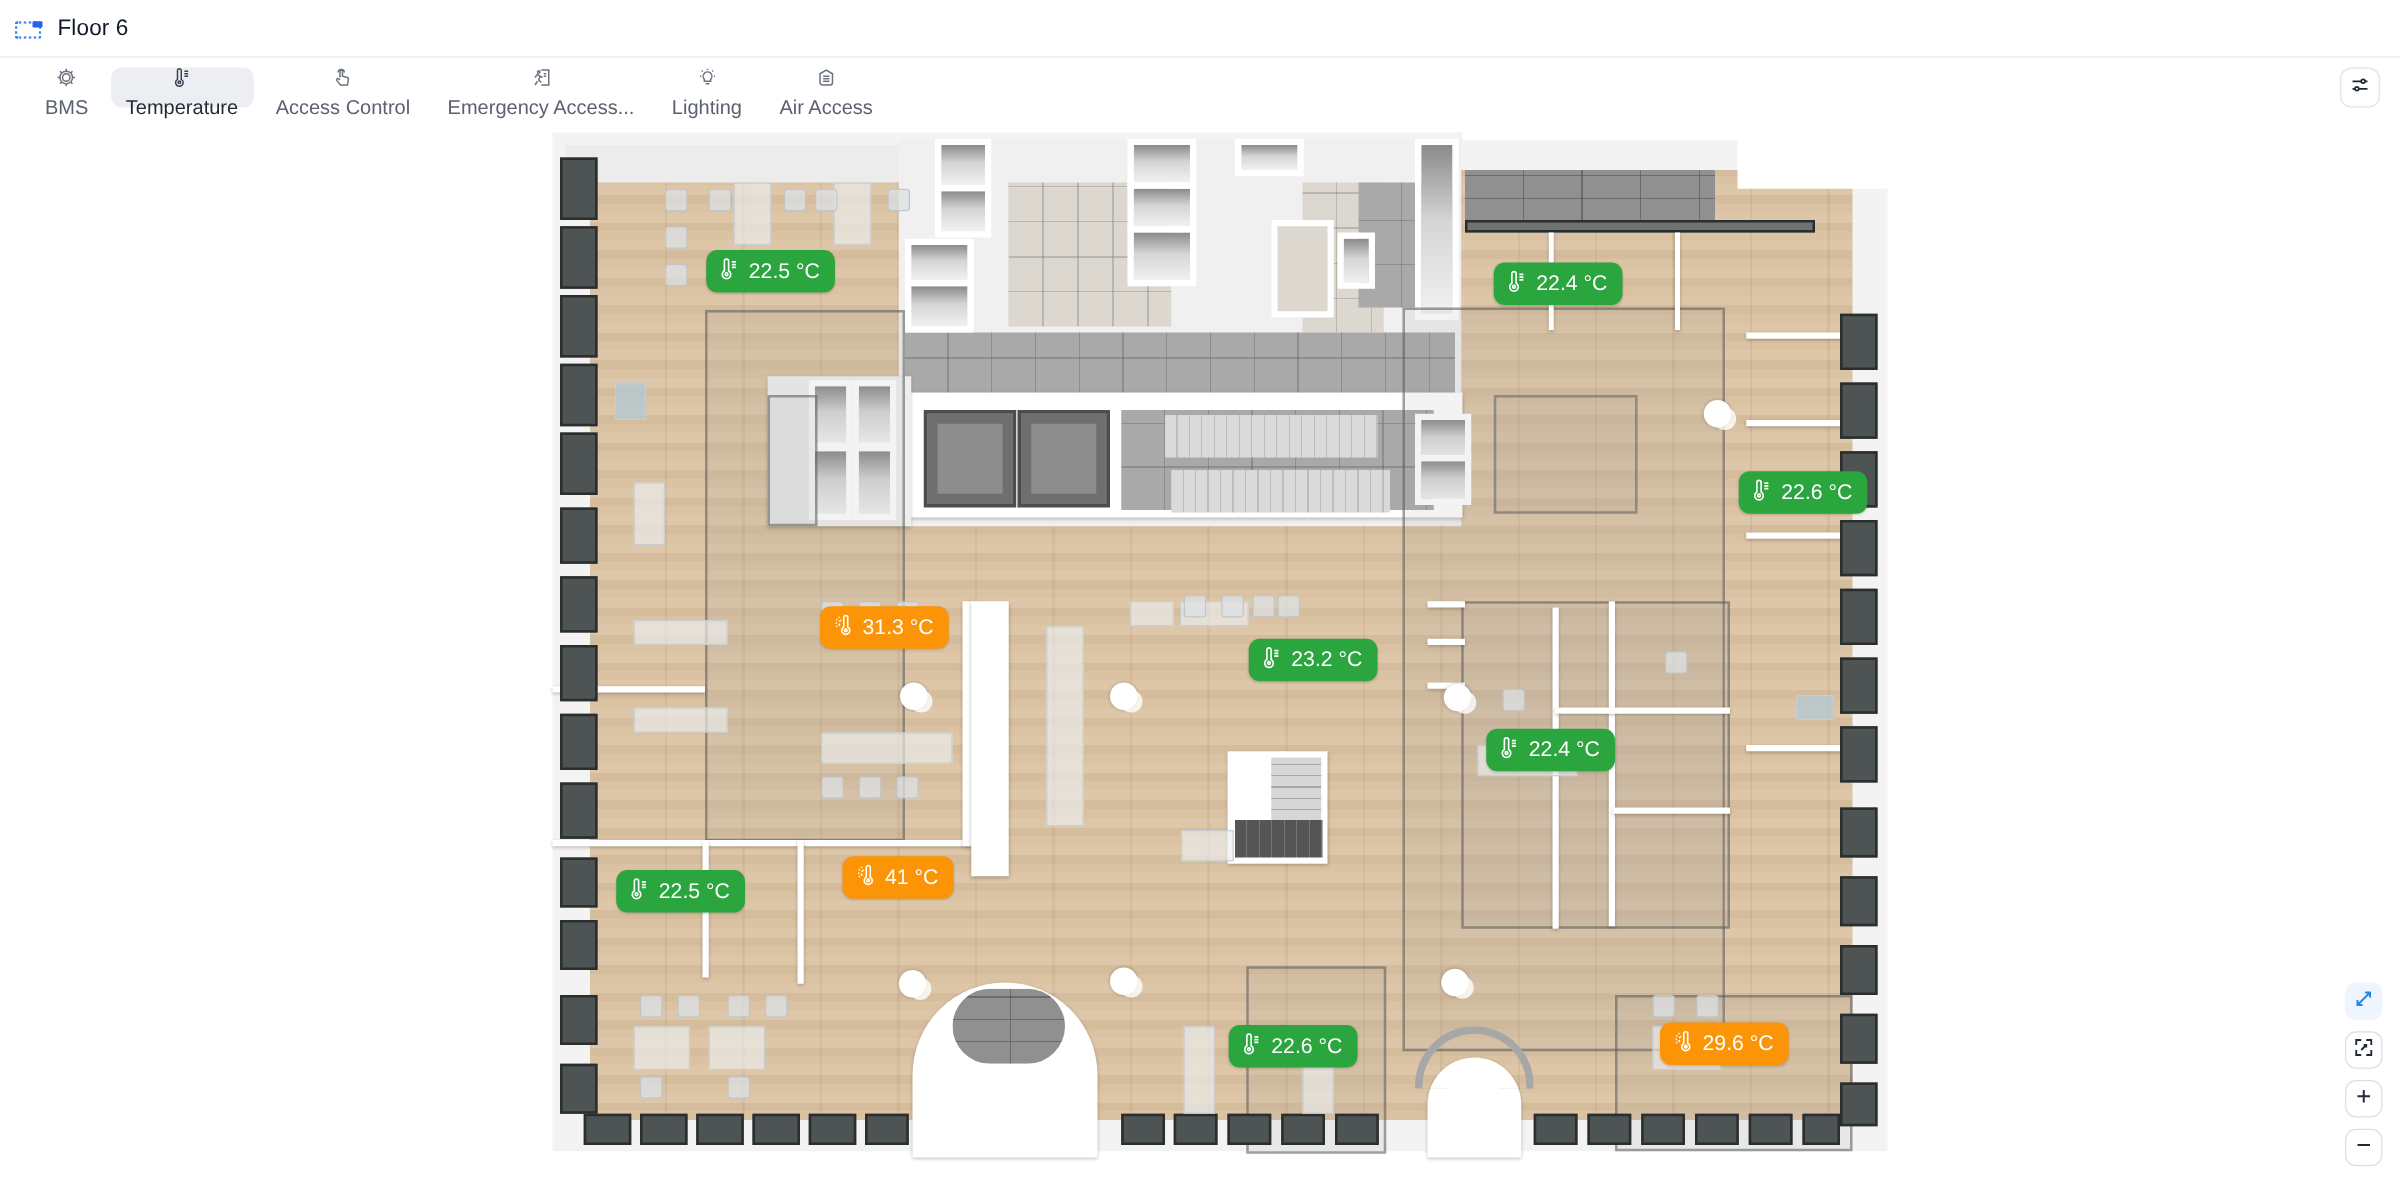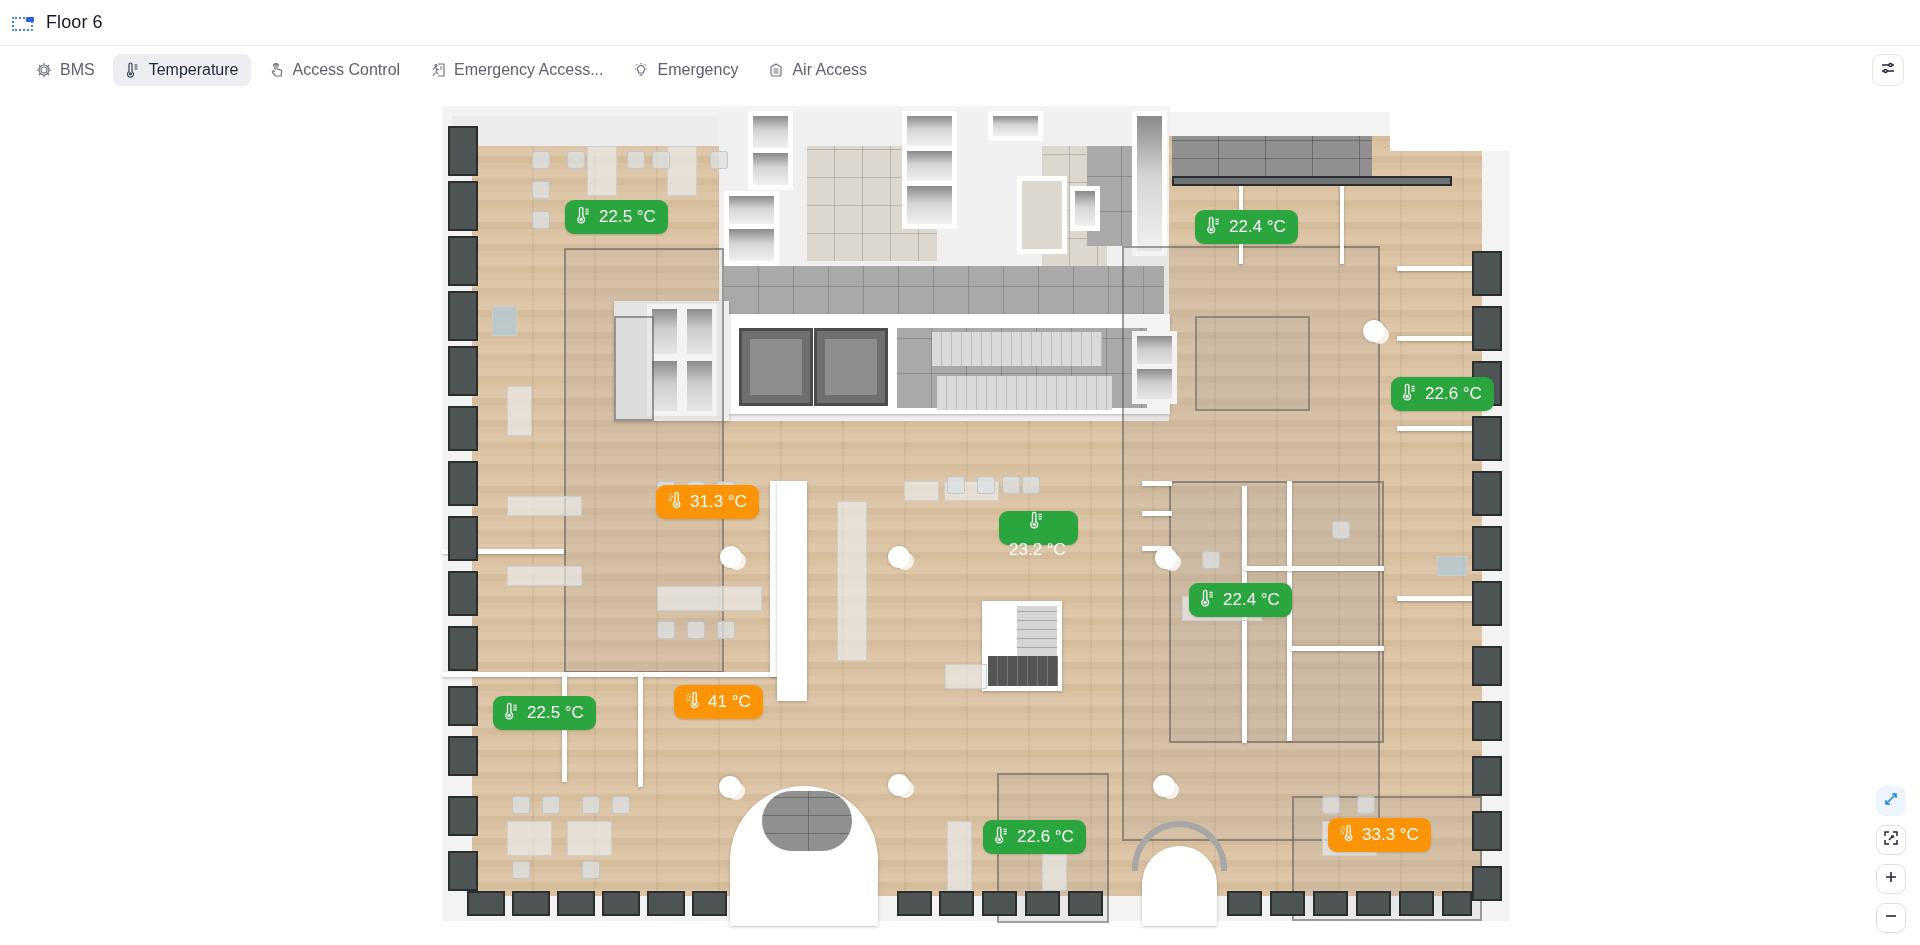"BMS" .tab { flex-direction: none -> column }
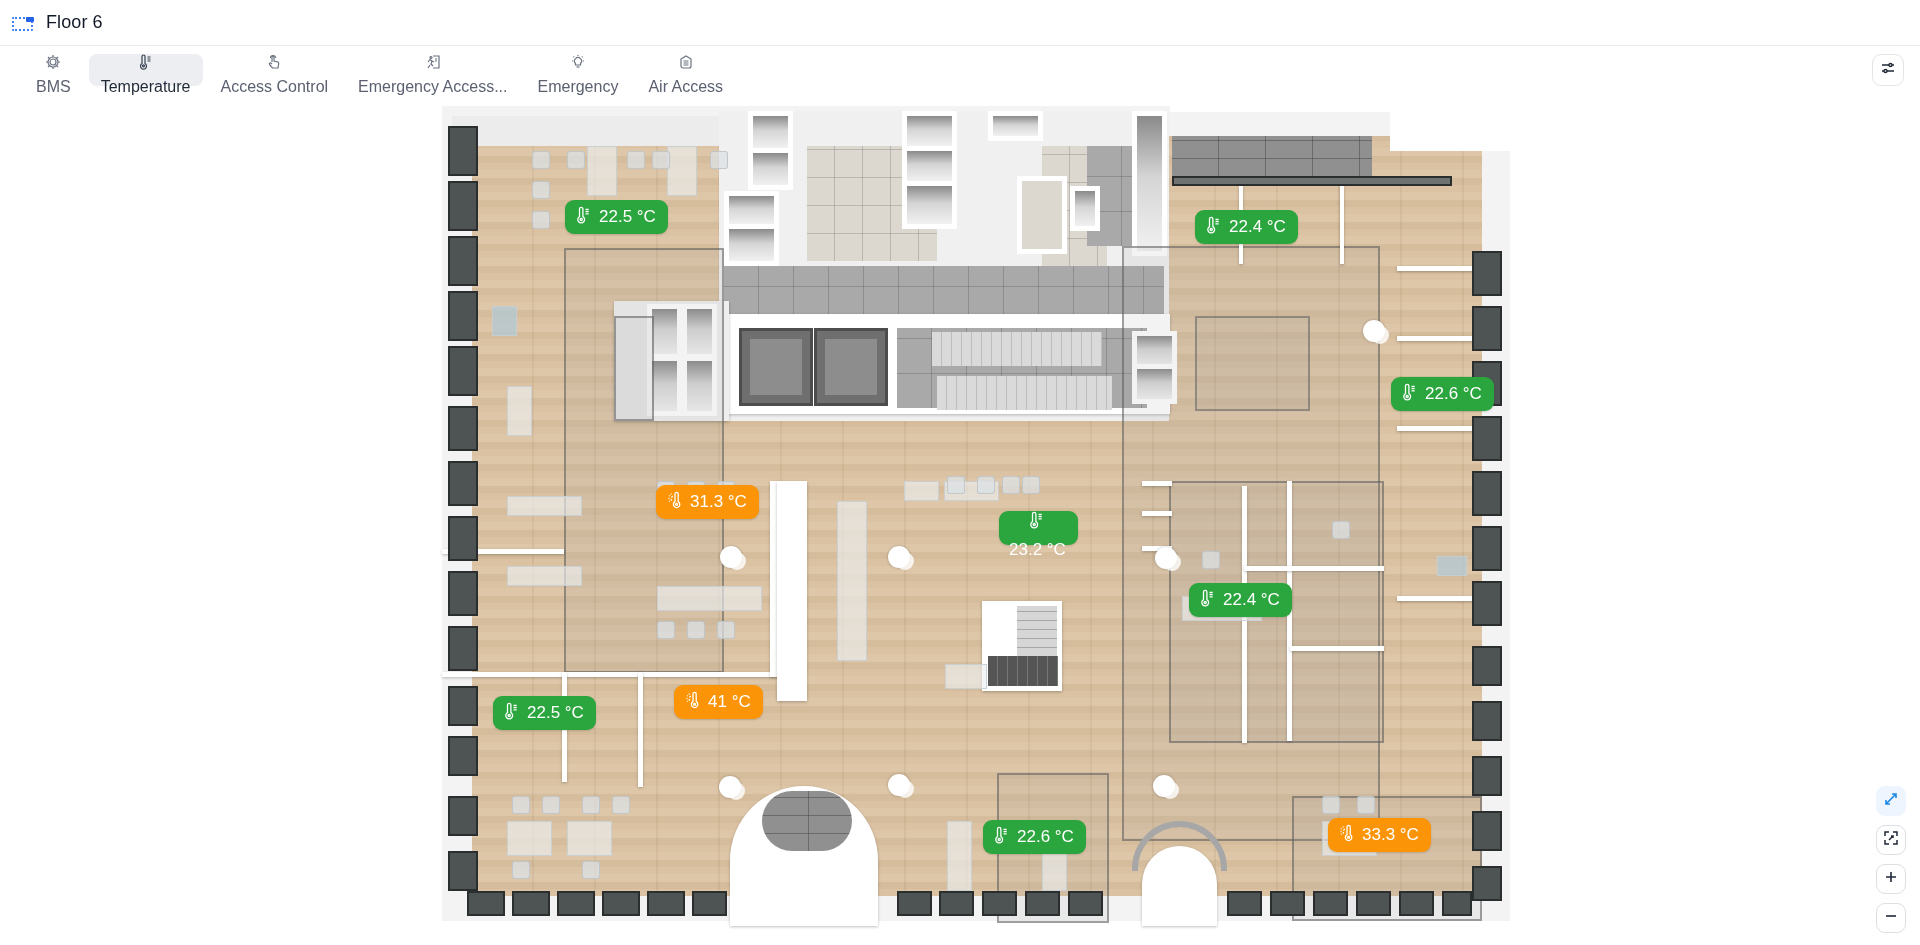"Emergency" span { text: Emergency -> Lighting }
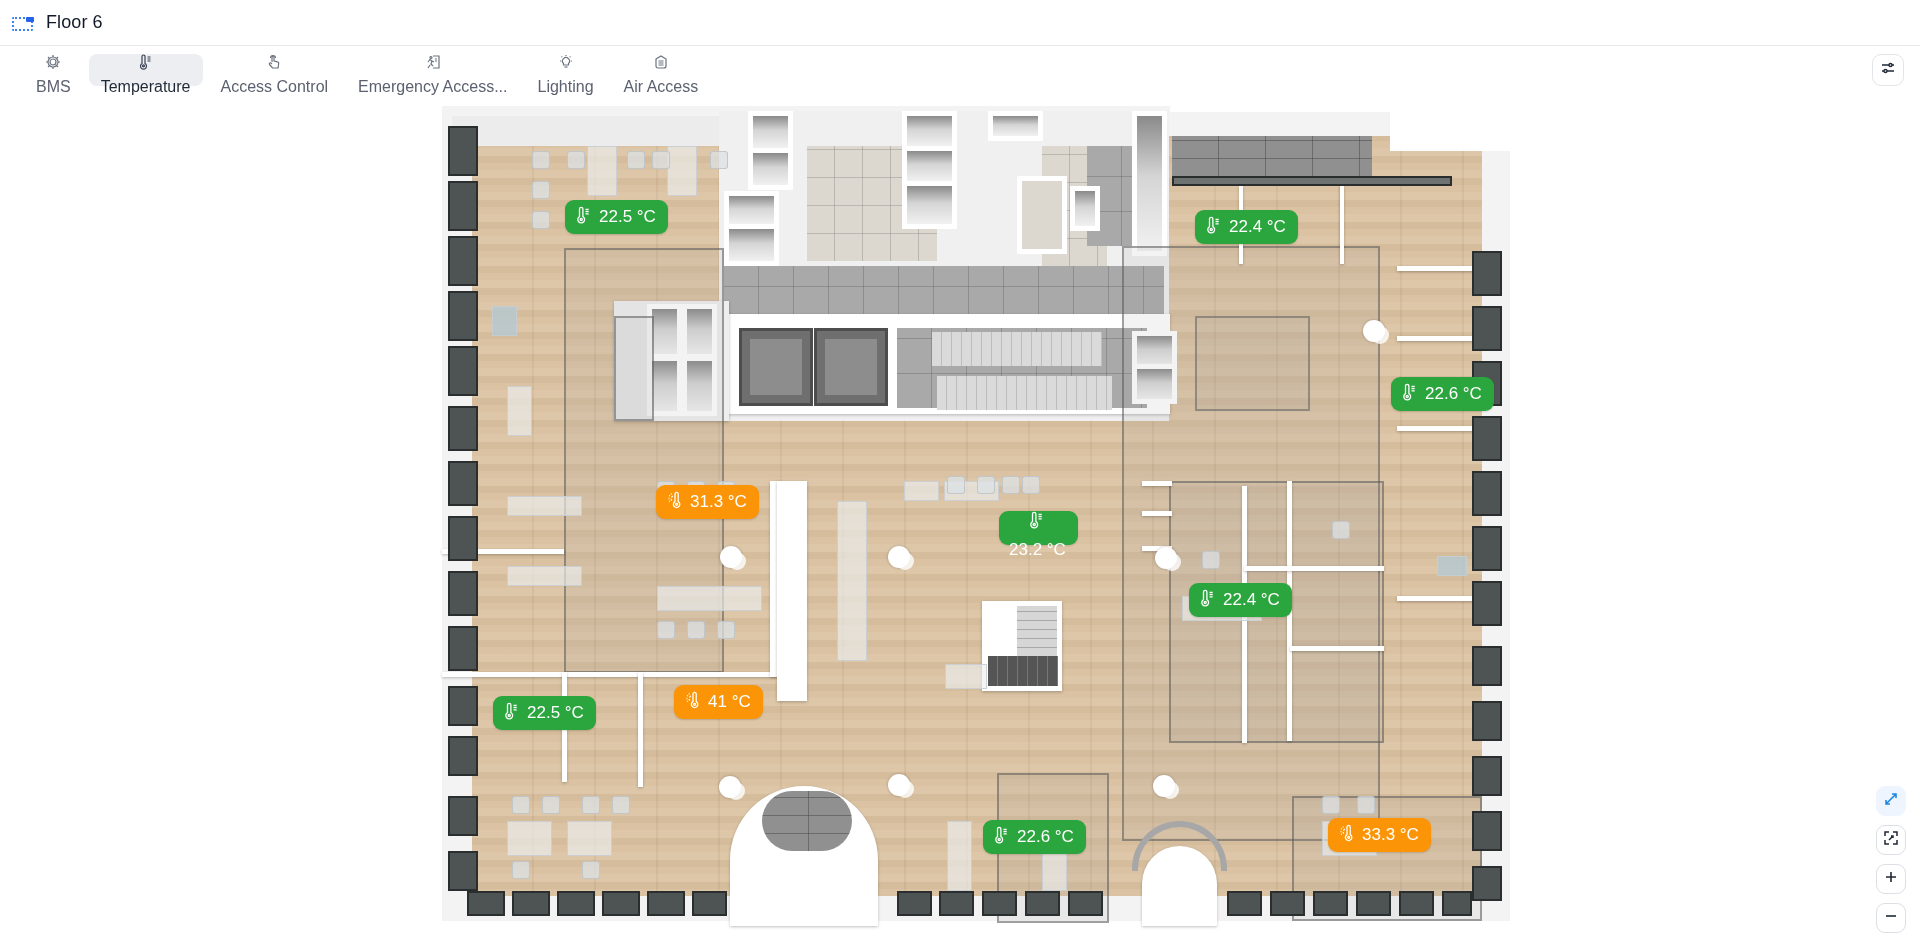"23.2 °C" div.badge { flex-direction: column -> none }
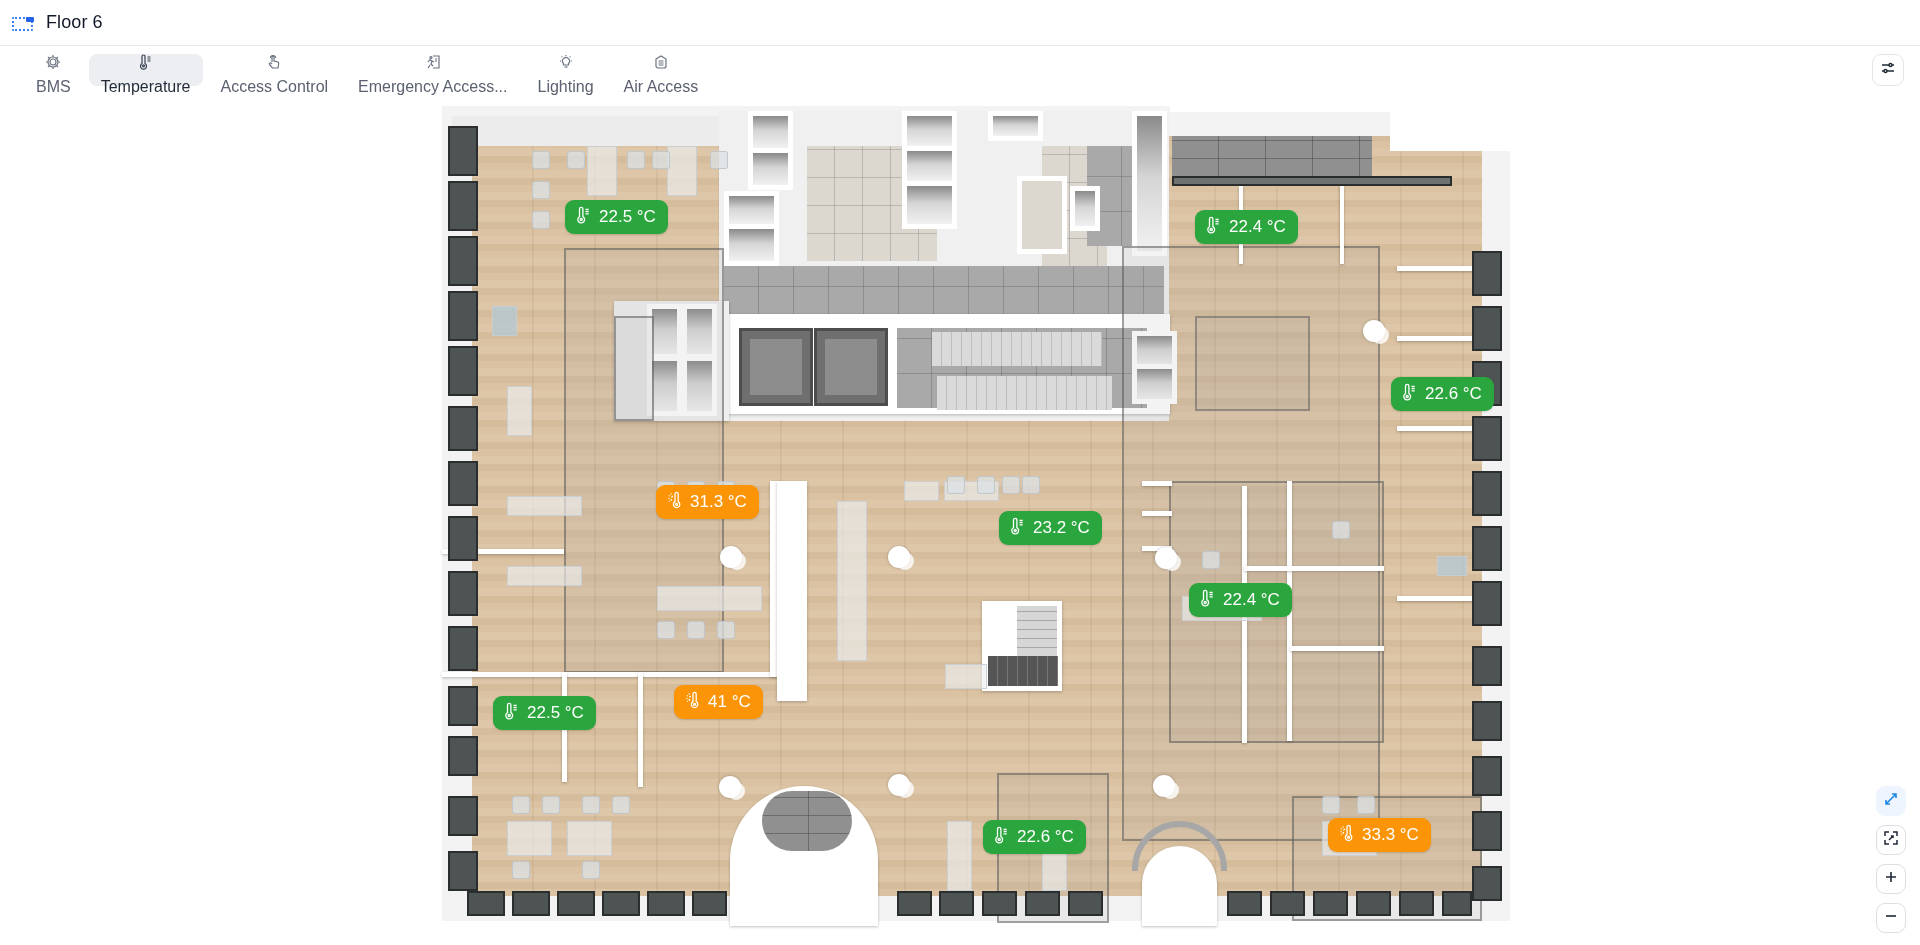"33.3 °C" span { text: 33.3 -> 29.6 }
